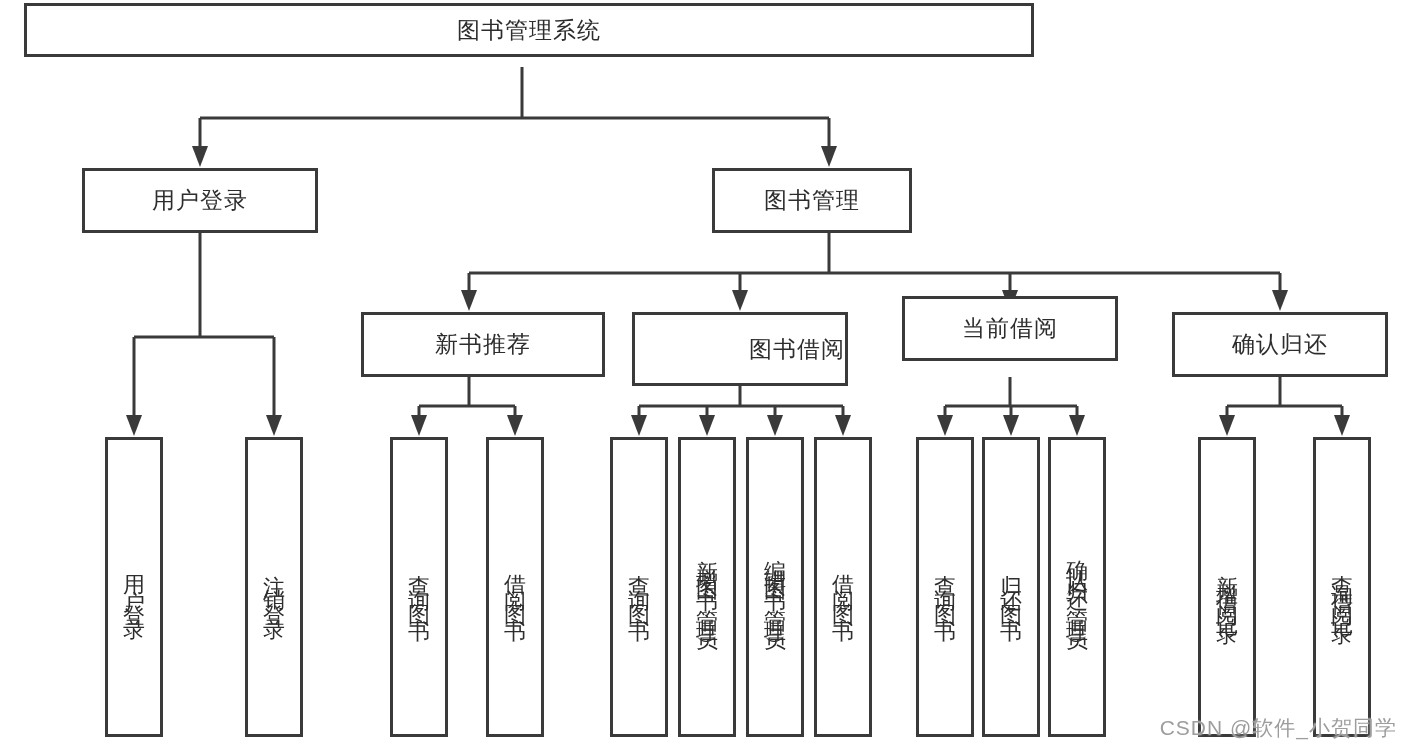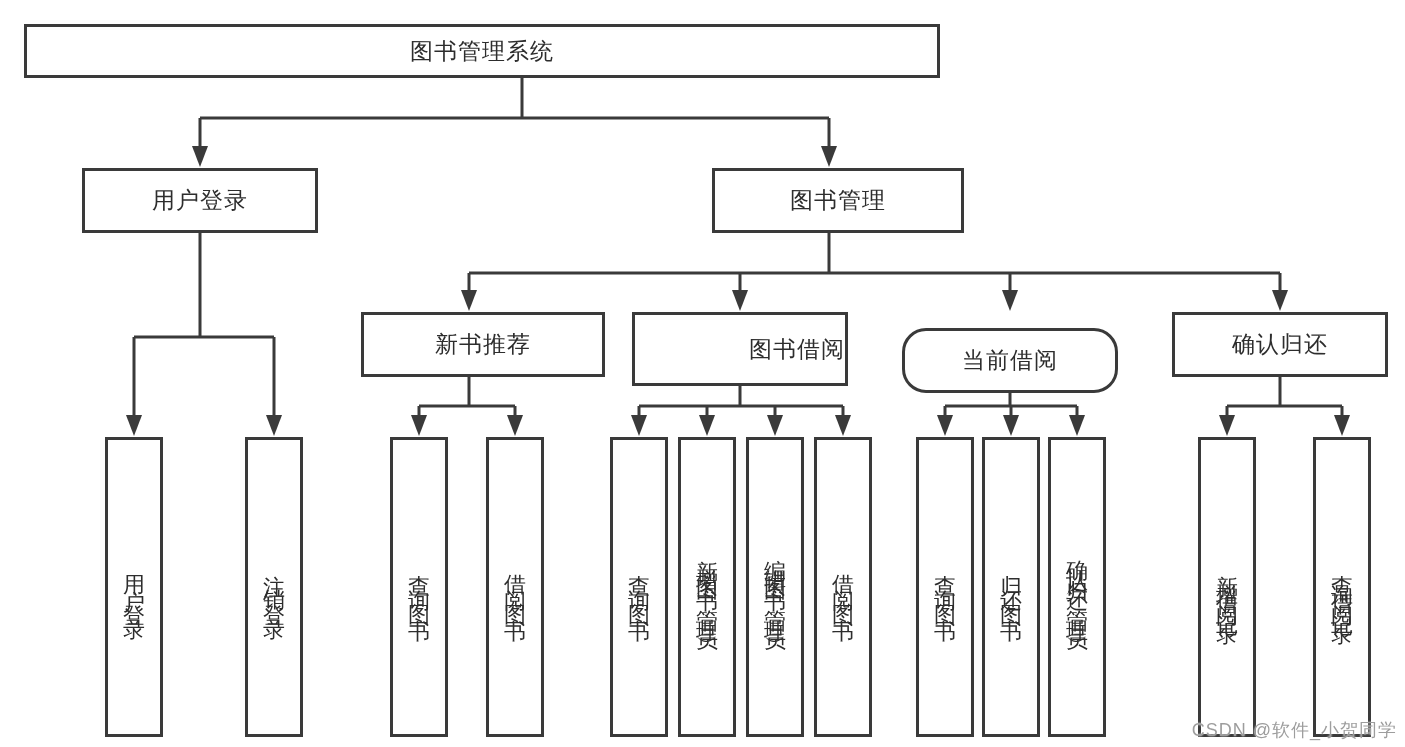"图书管理系统" div.node { top: 24px -> 3px; width: 916px -> 1010px }
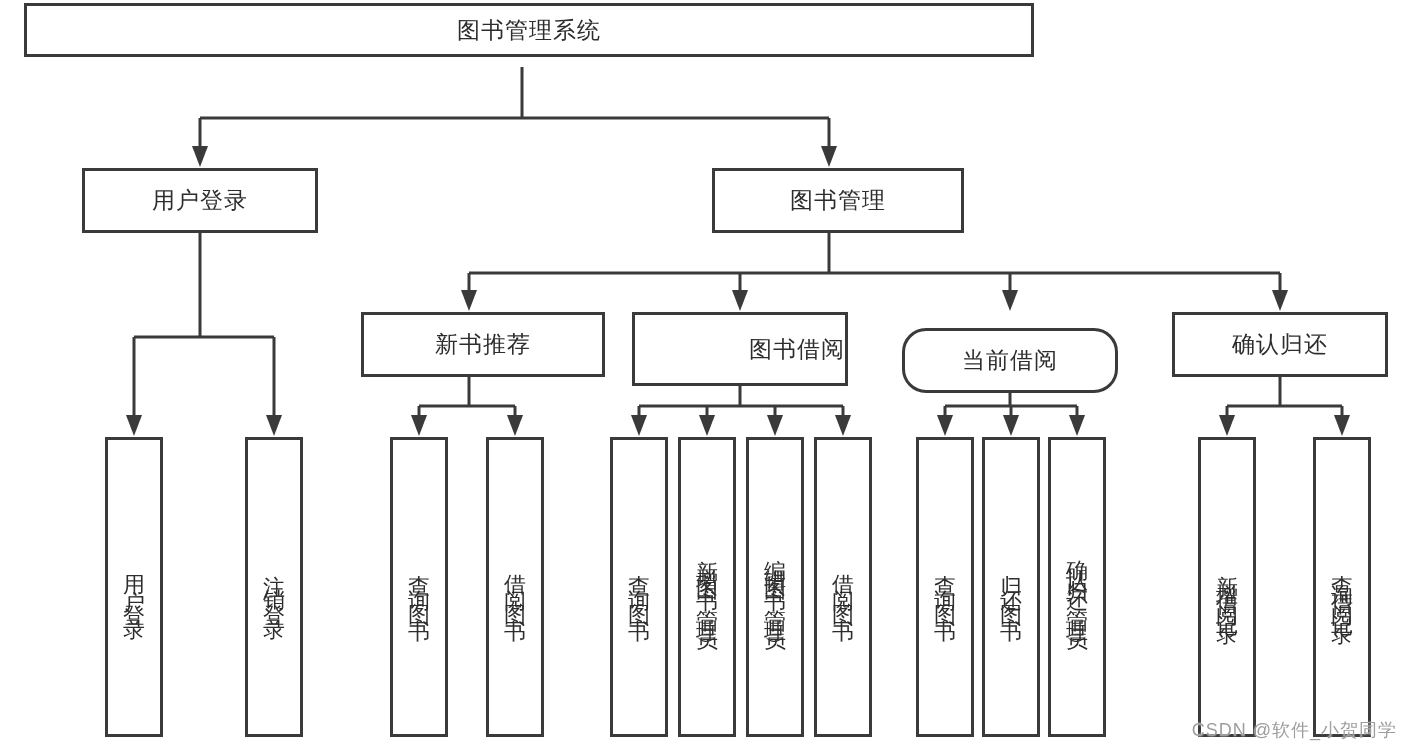"图书管理" div.node { width: 252px -> 200px }
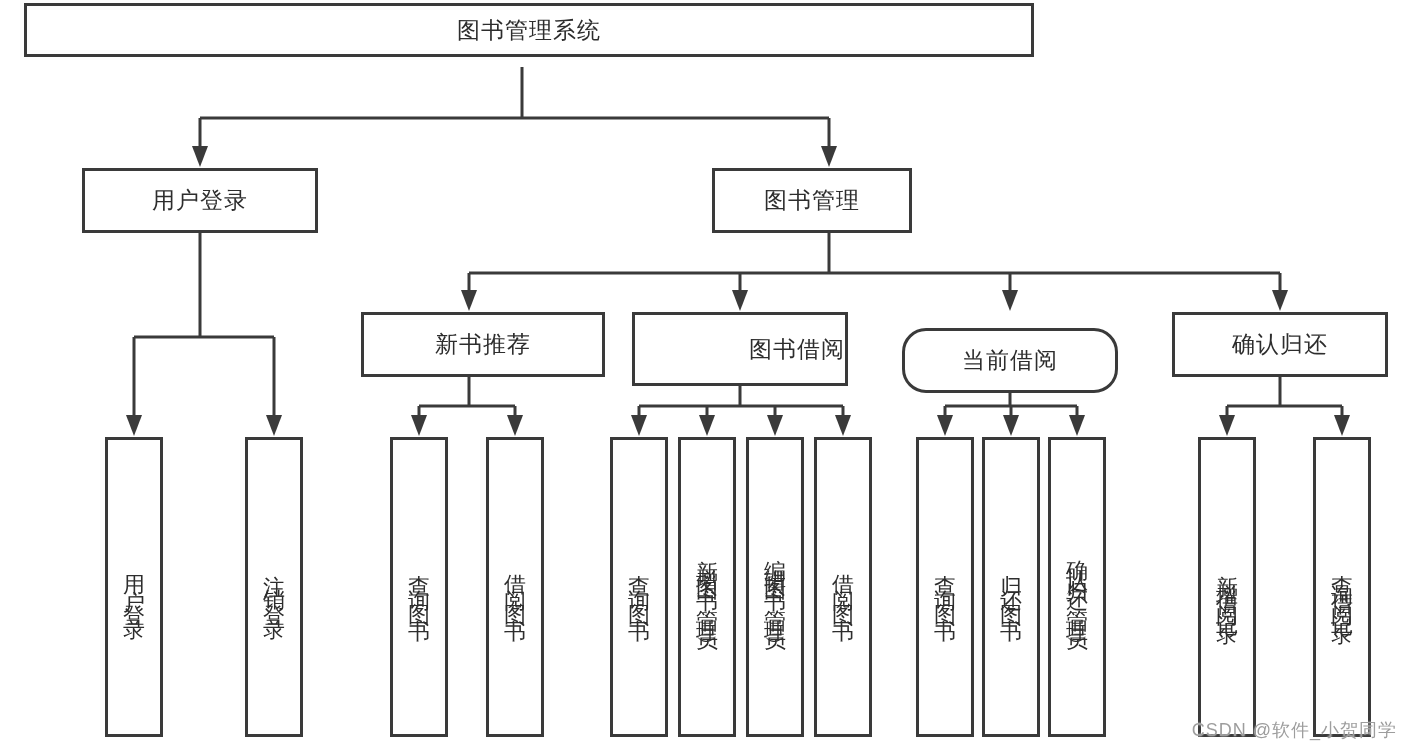"当前借阅" div.node { border-radius: 24px -> none; top: 328px -> 296px }
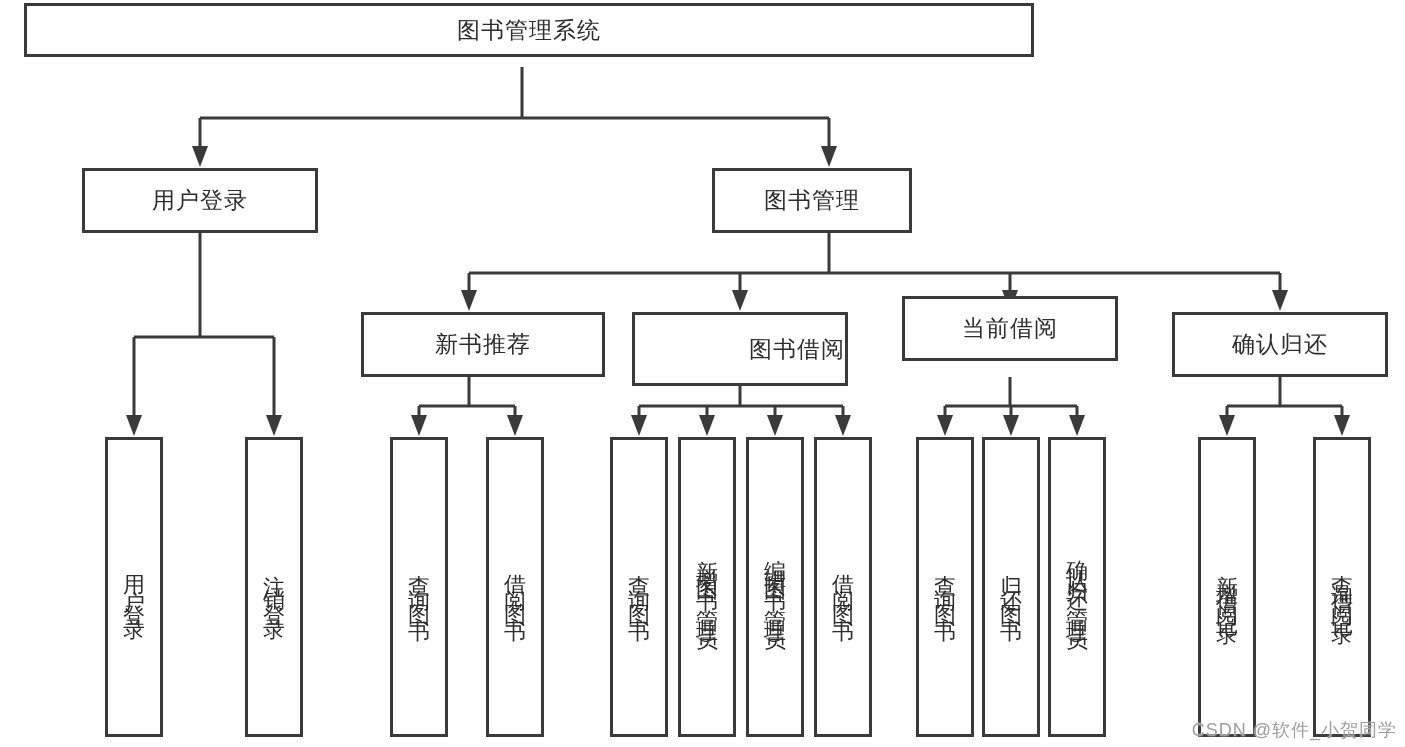"CSDN @软件_小贺同学" .watermark { font-size: 18px -> 21px }
